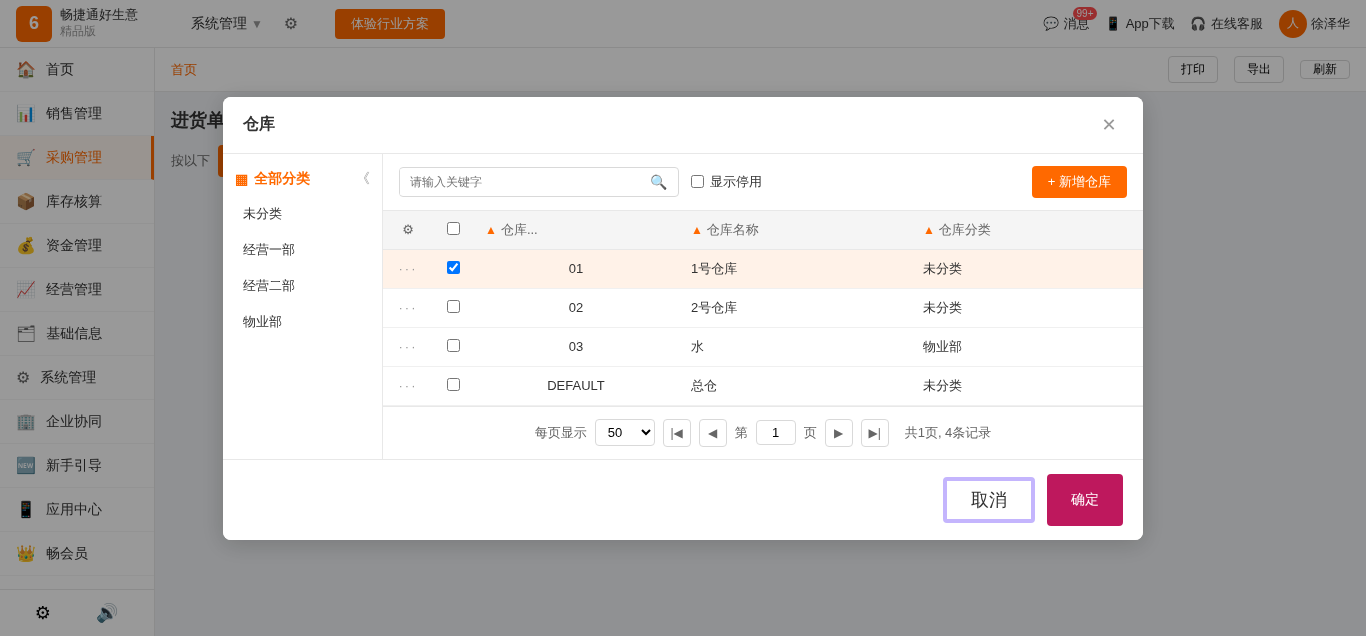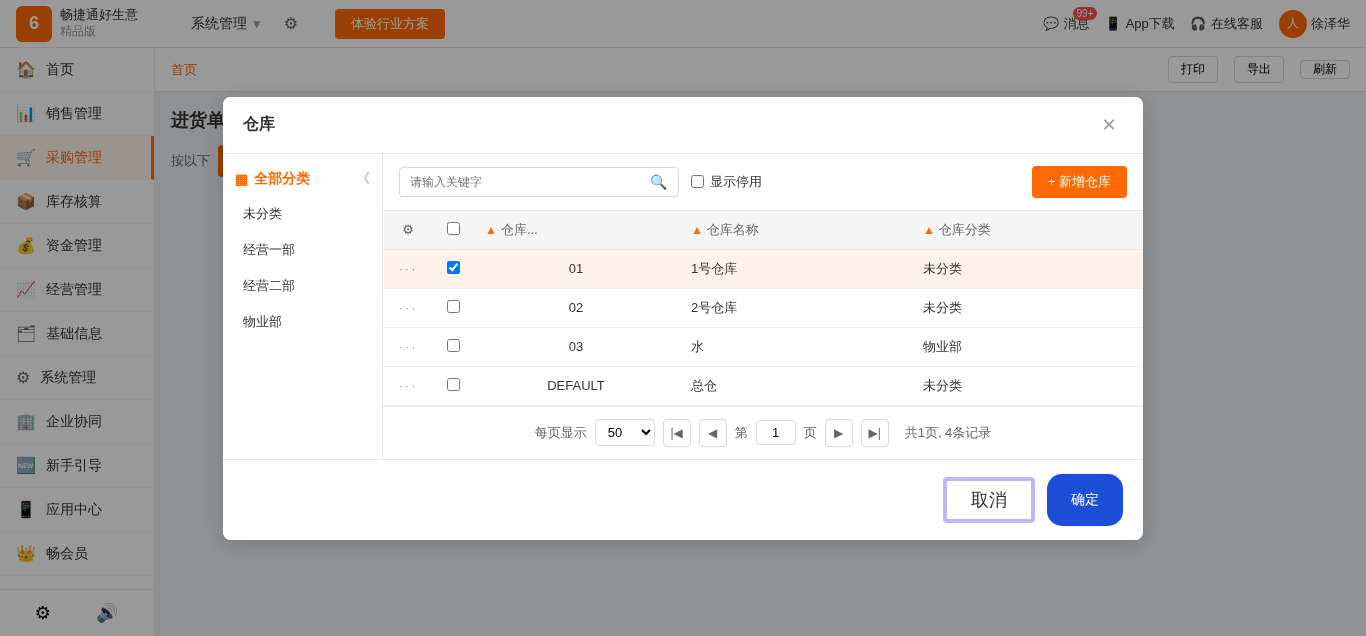"确定" .confirm-btn { background: #1d4ed8 -> #be185d; border-radius: 15px -> 4px }
